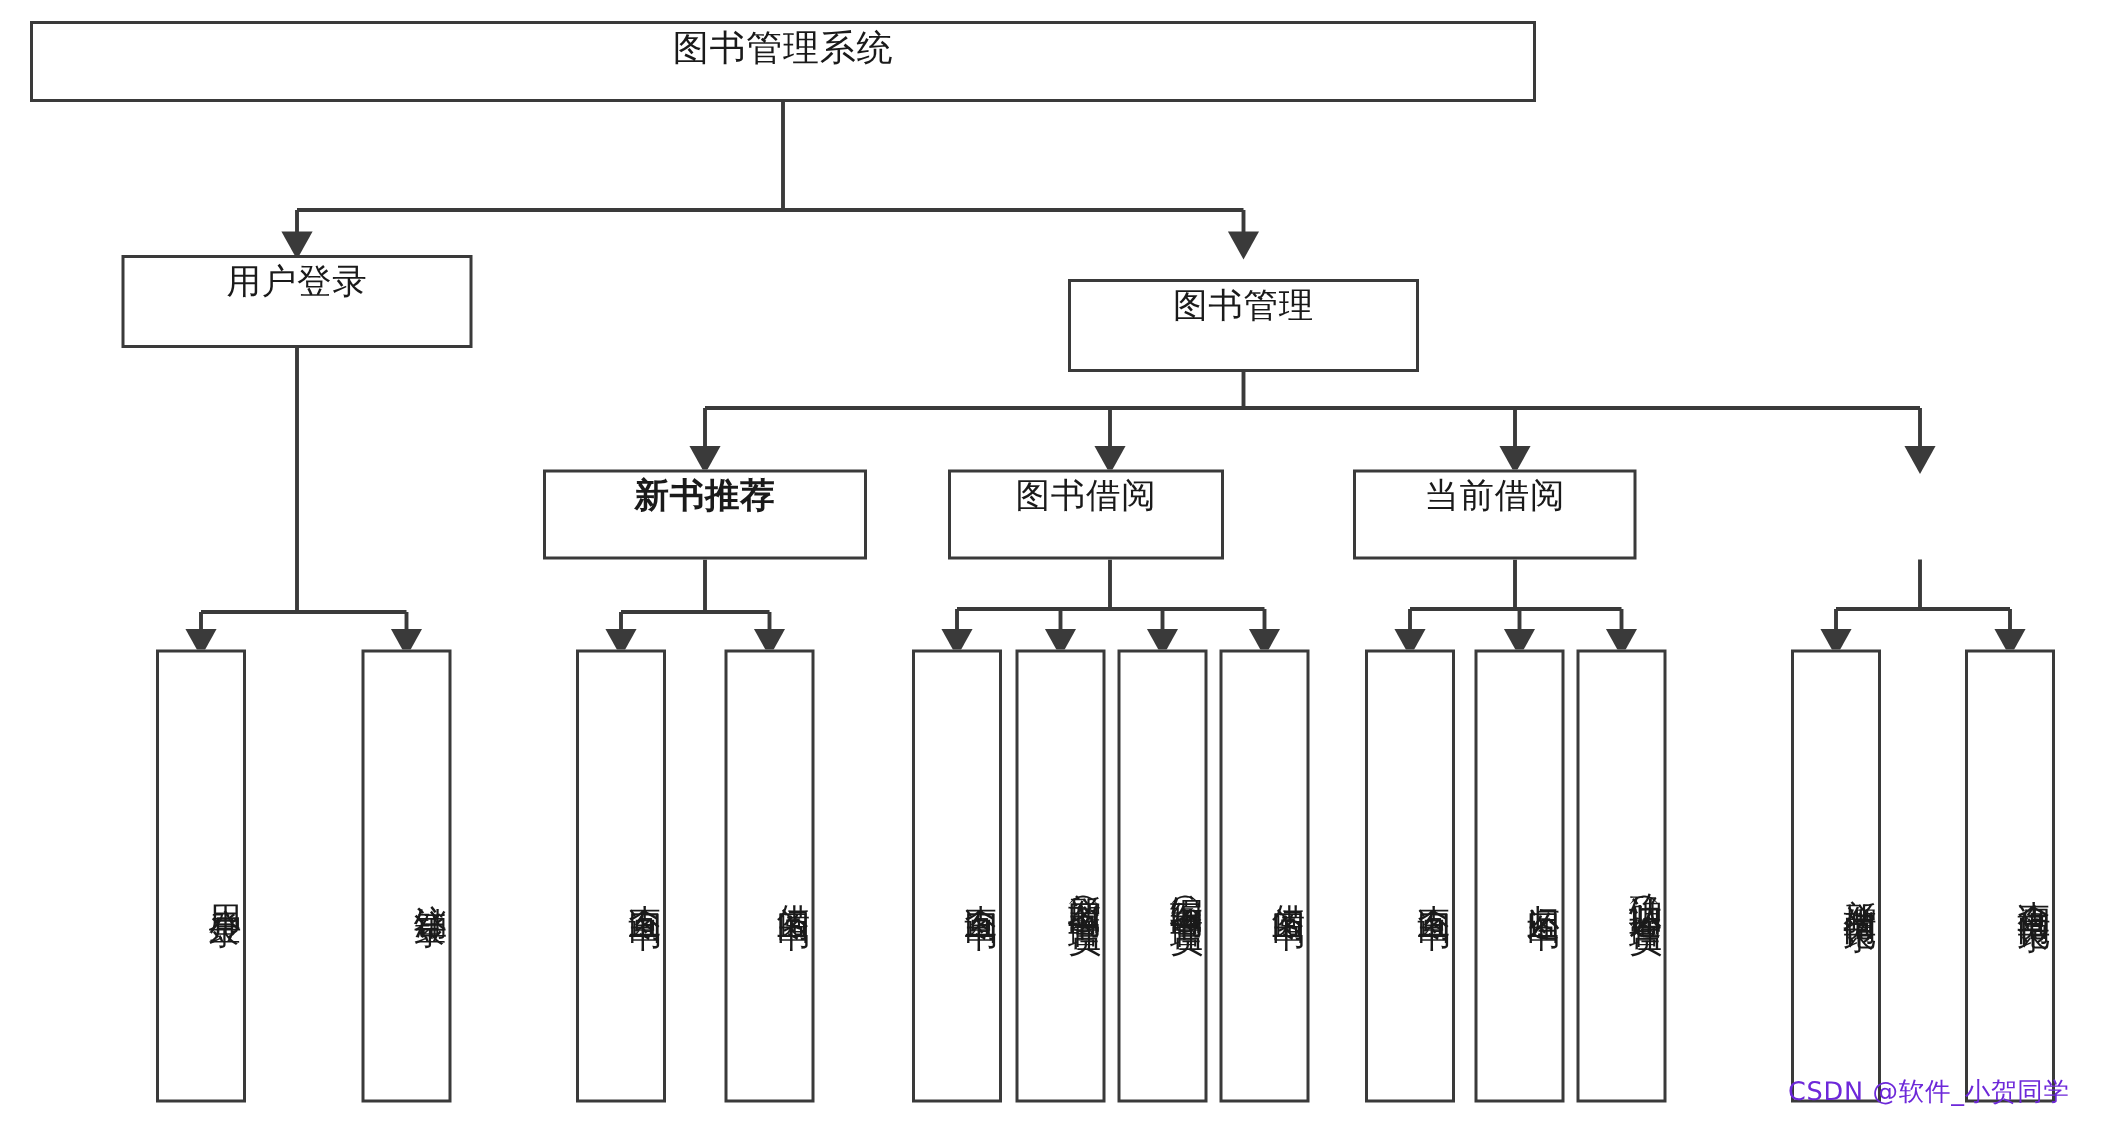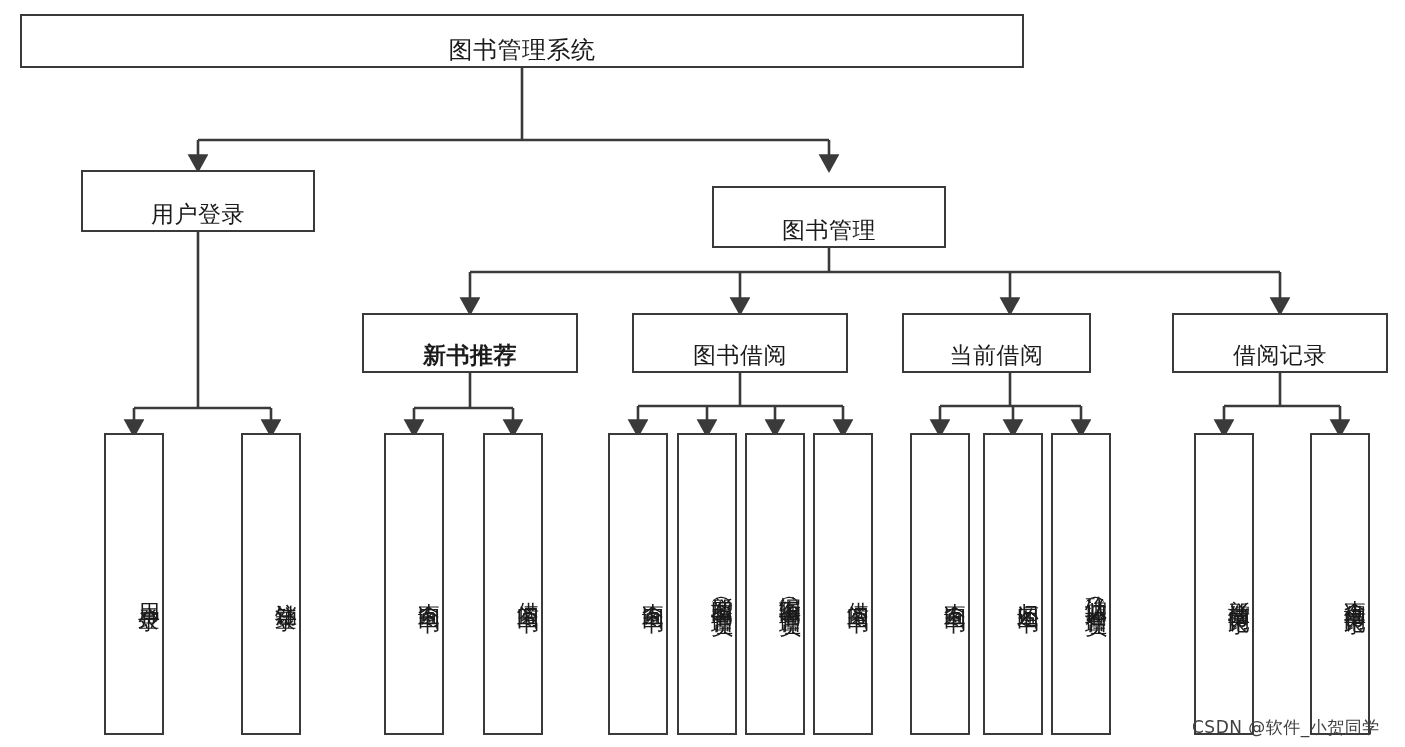"图书管理系统" .node { align-items: flex-end -> flex-start }
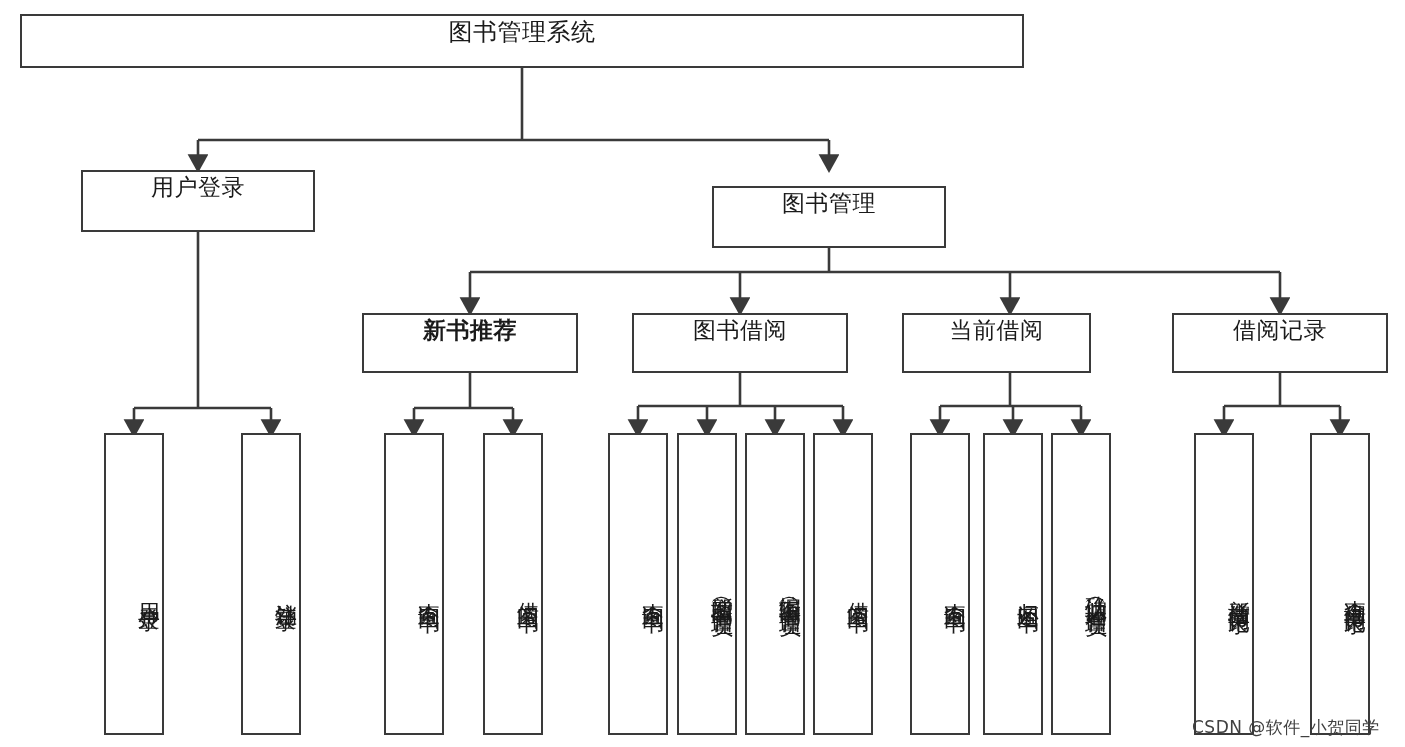"图书借阅" div.node { width: 216px -> 184px }
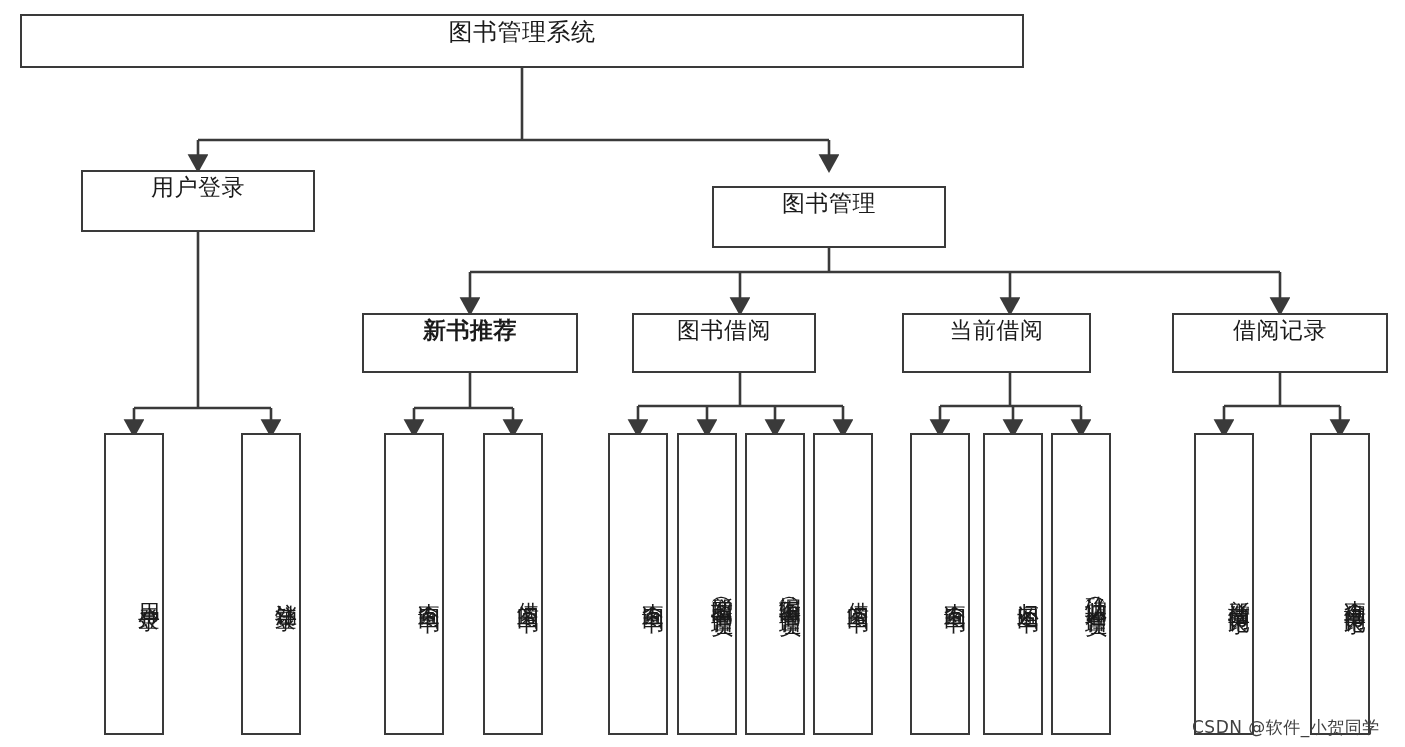"借阅记录" div.node { html: <div> <span>借阅记录</span> </div> -> none }
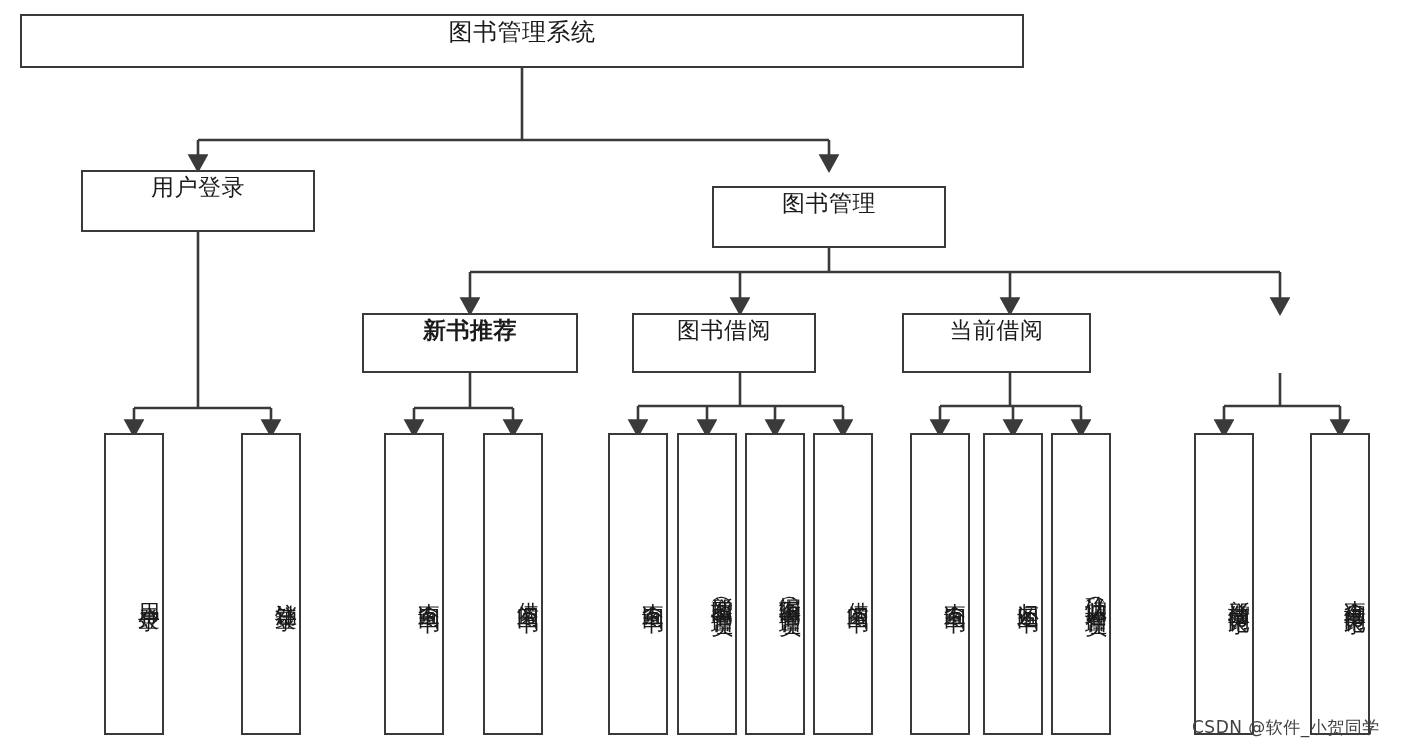"CSDN @软件_小贺同学" .watermark { color: #404040 -> #6d28d9 }
